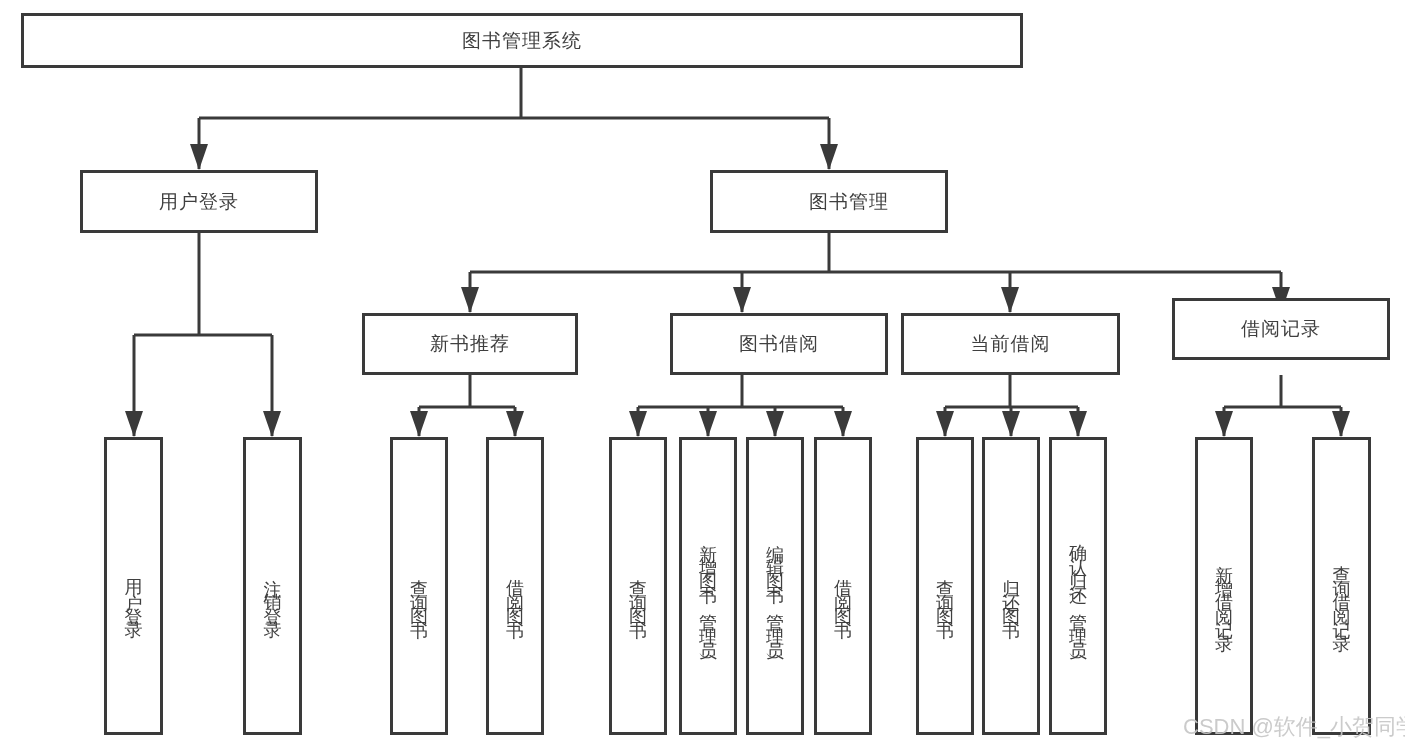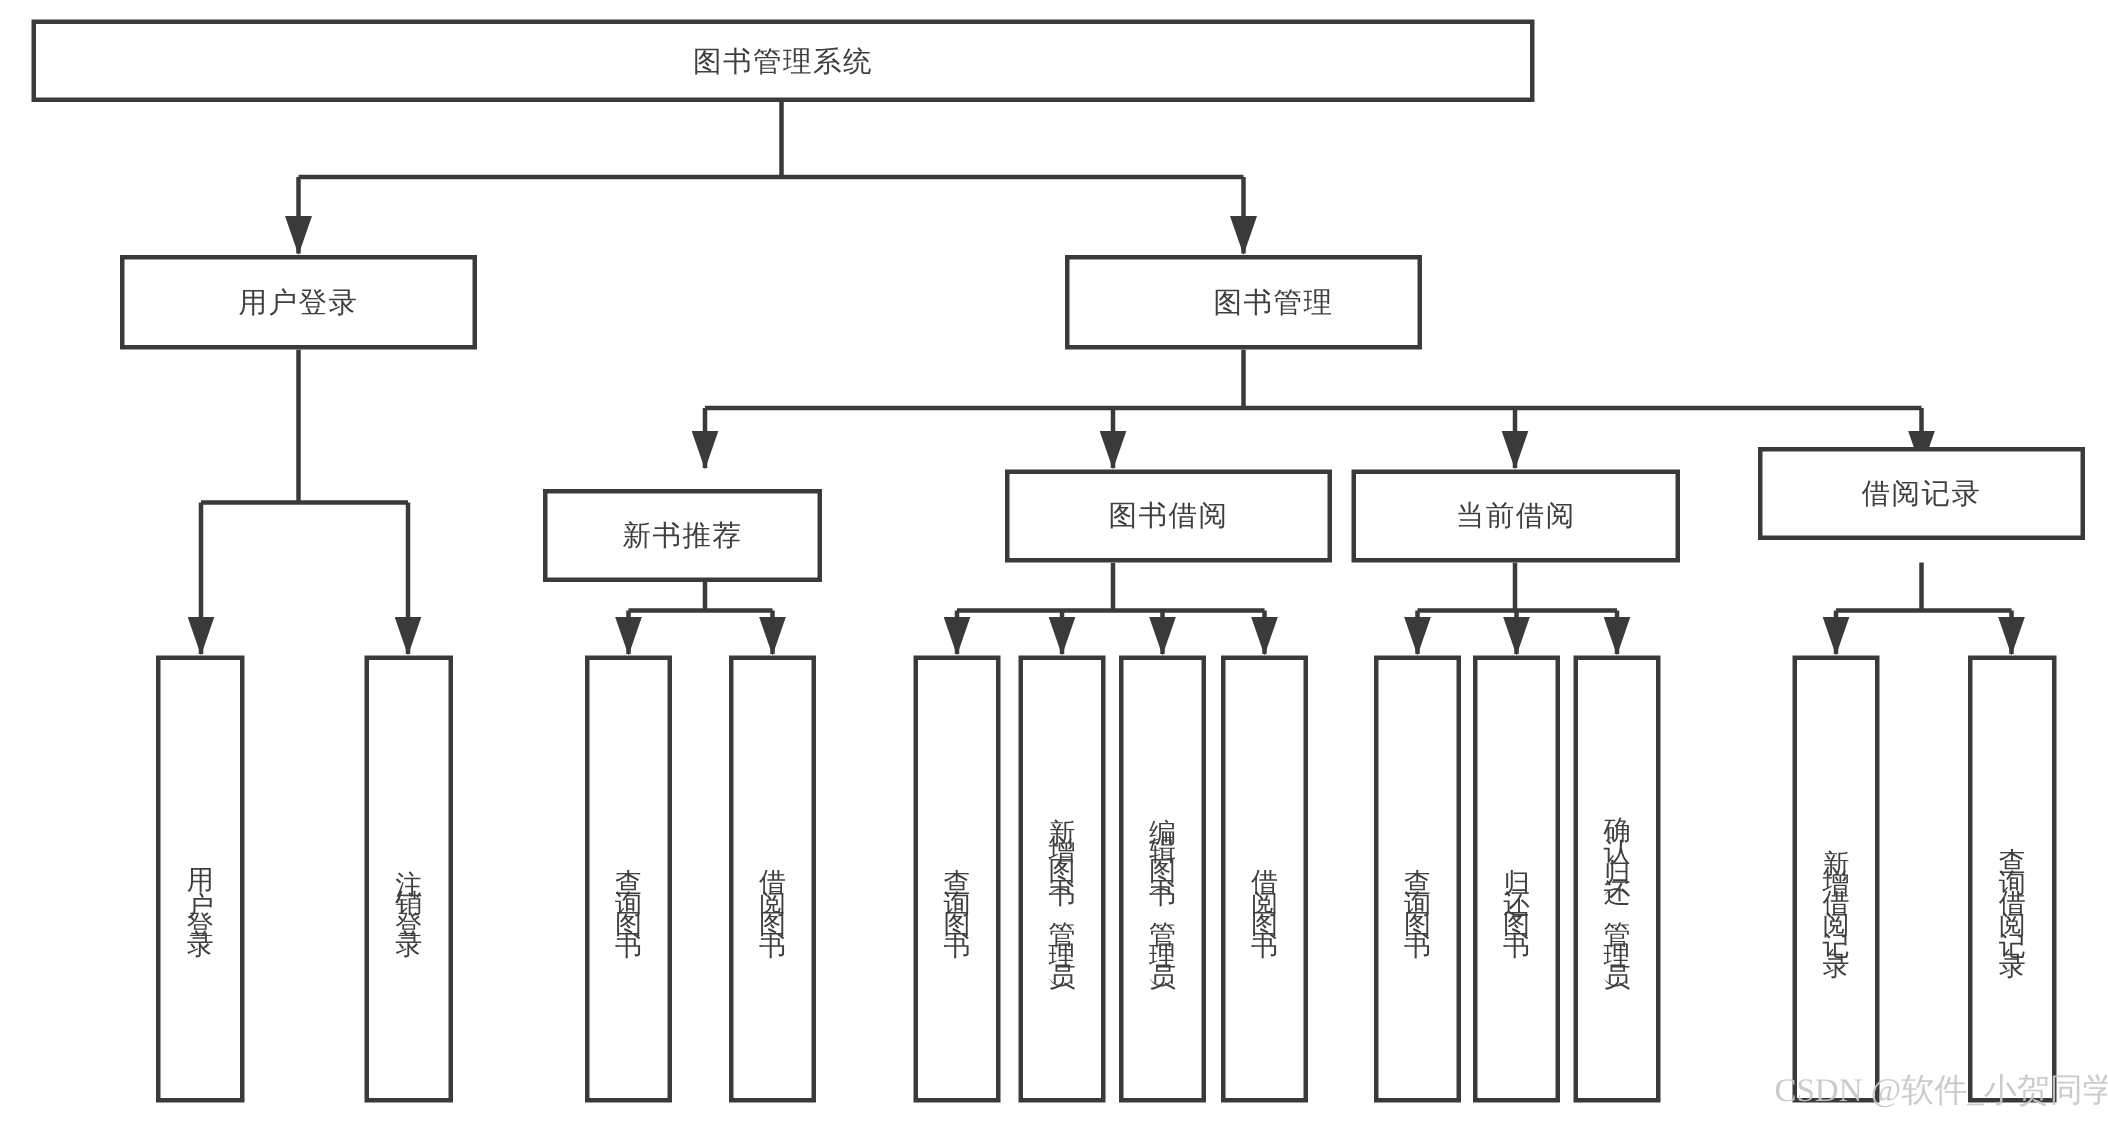"图书管理系统" .stage { font-family: Liberation Serif, serif -> Liberation Sans, sans-serif }
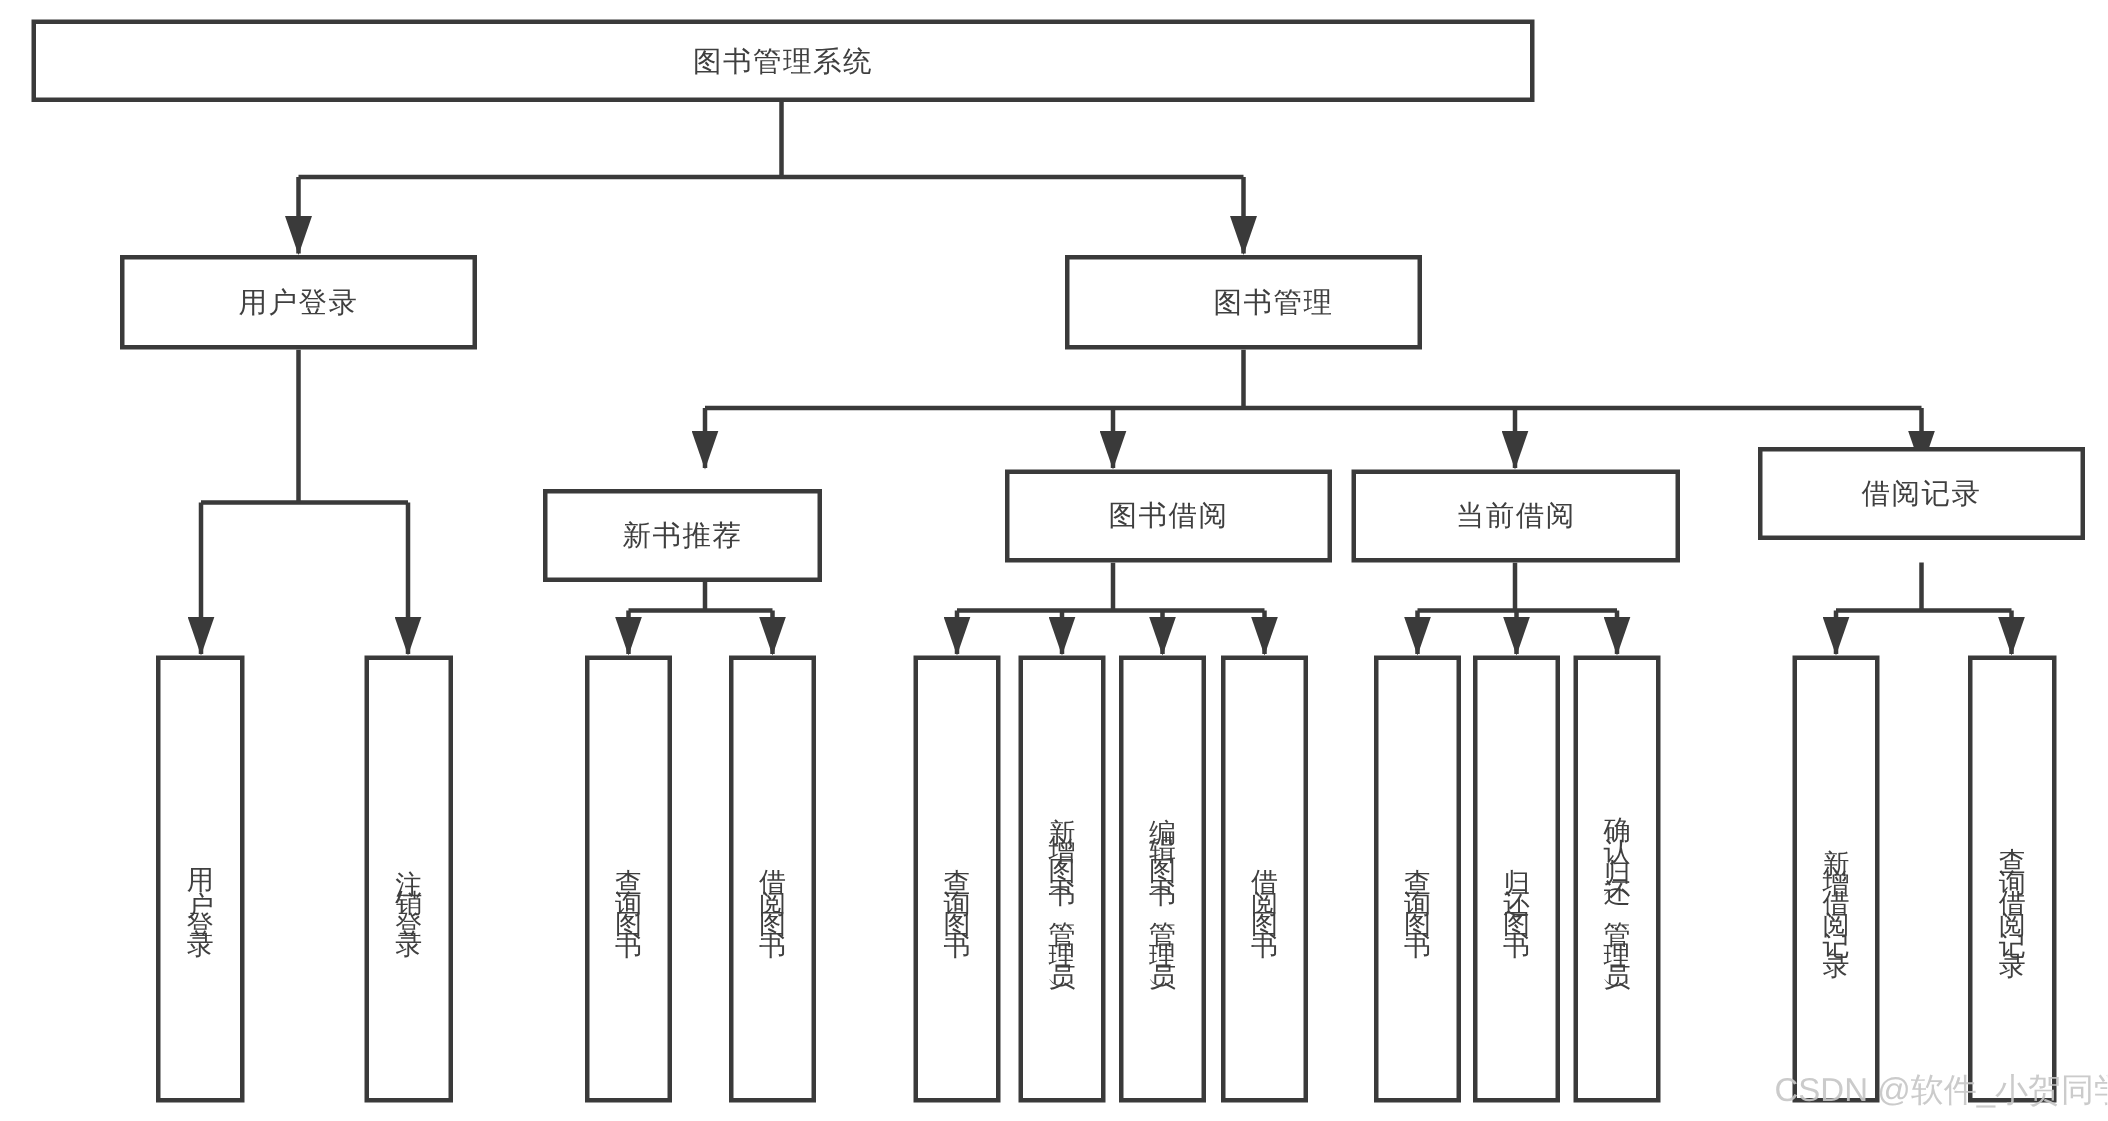"新书推荐" div.hbox { top: 326px -> 313px; width: 186px -> 216px }
